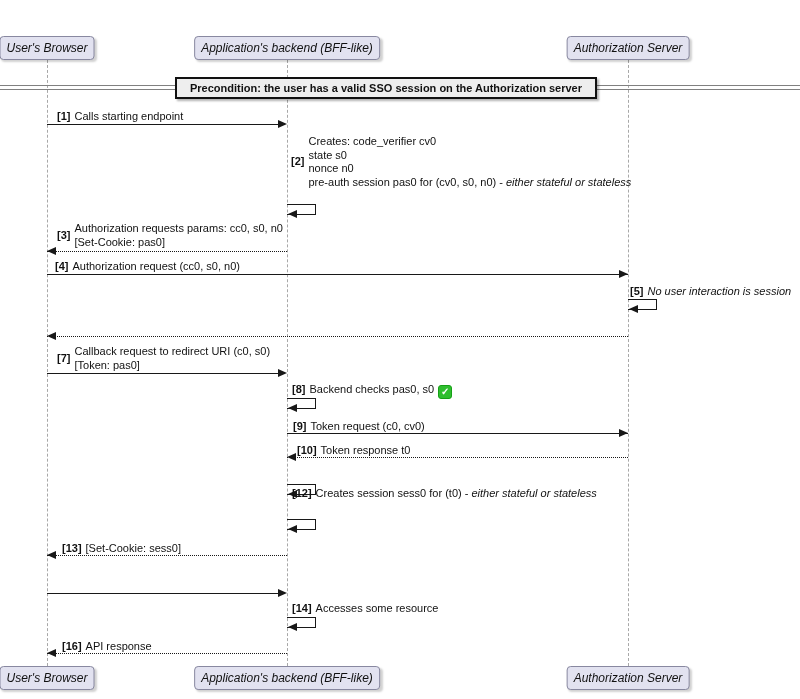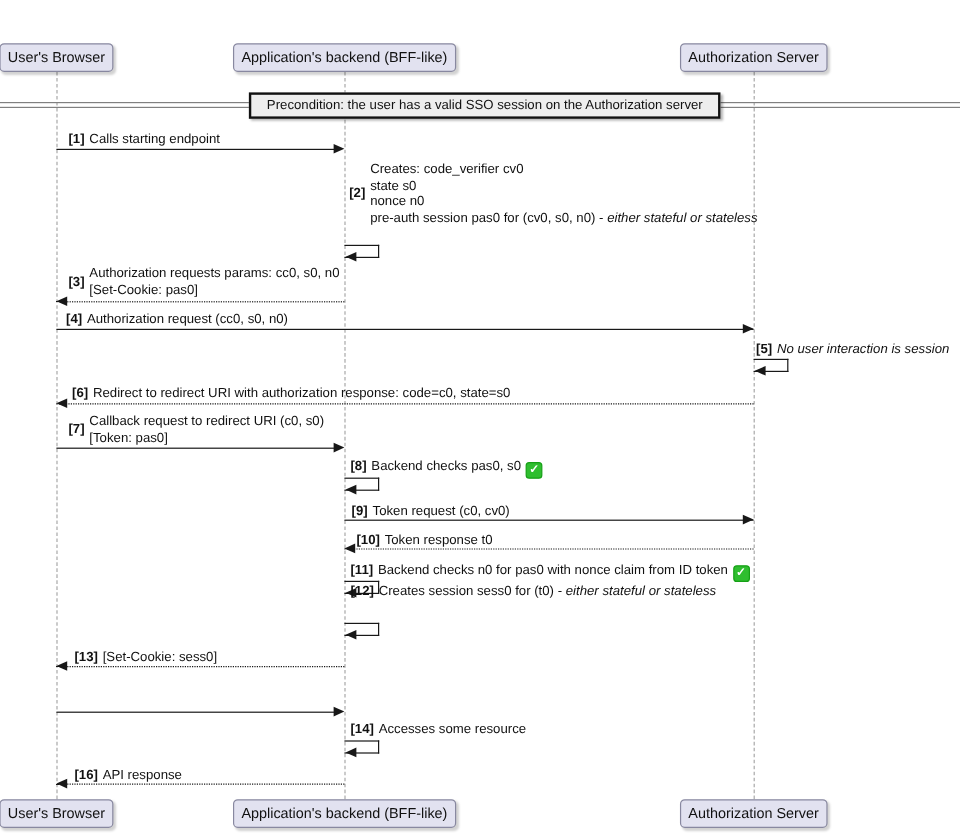"User's Browser" .pbox { font-style: none -> italic }
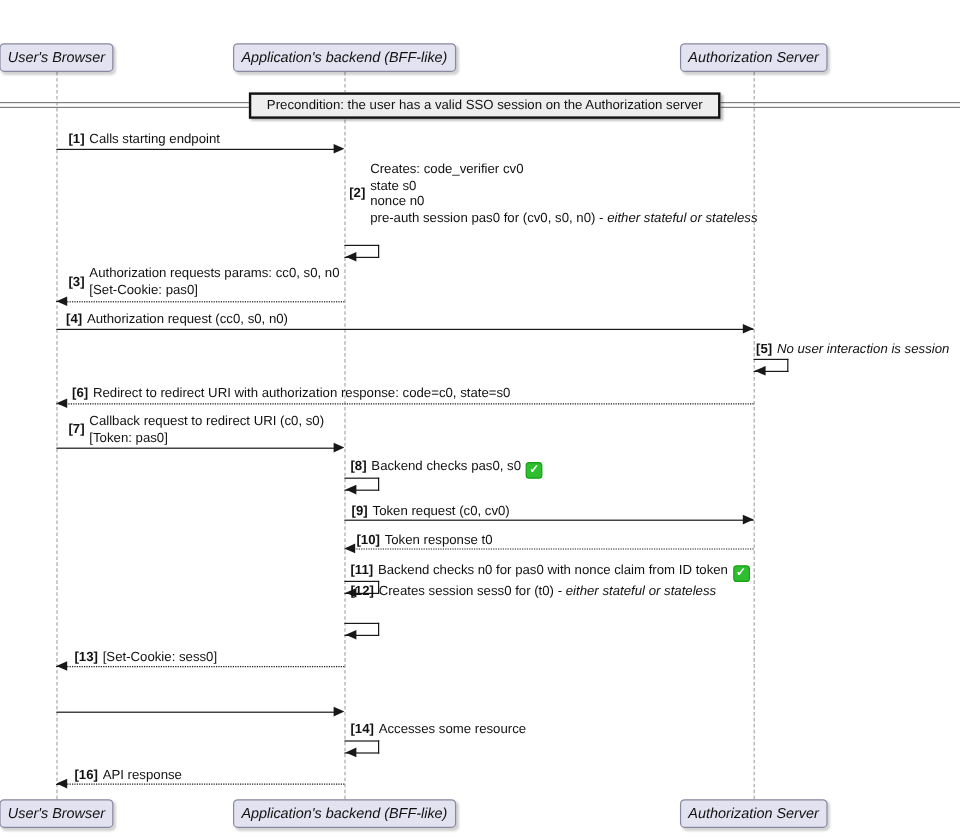"Precondition: the user has a" .divider-banner { font-weight: normal -> bold; left: 404px -> 386px }
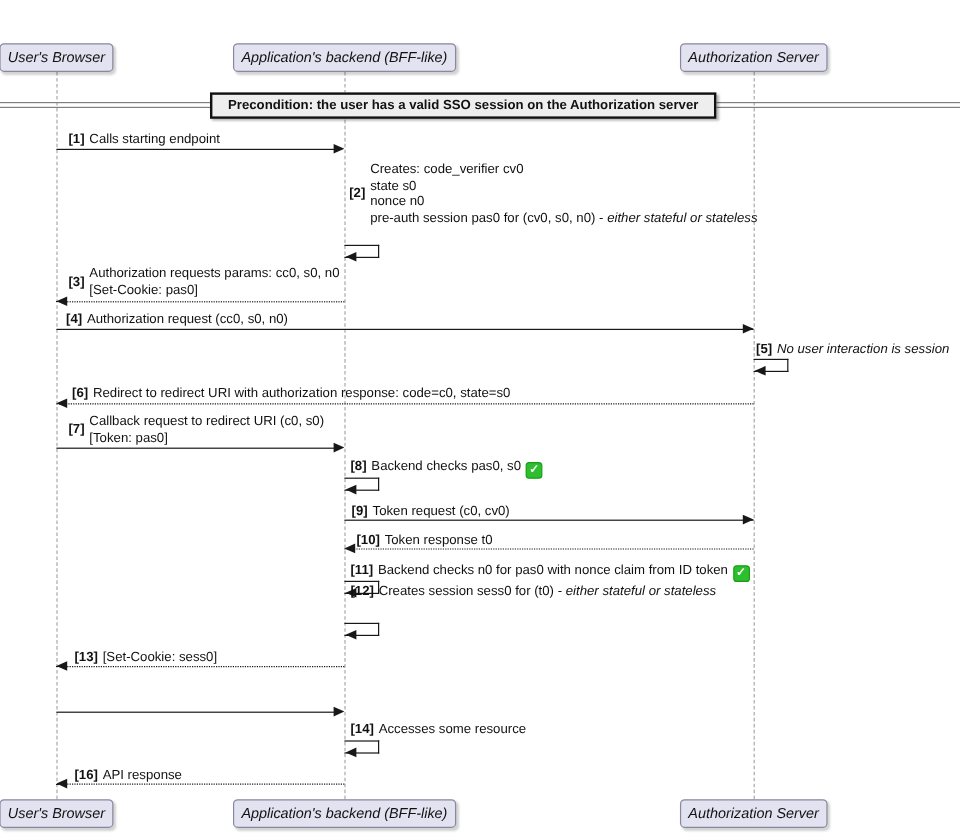"[6] Redirect to redirect URI" div.msg-label { html: <div><span>[6]</span><span>Redirect to redirect URI with authorization response: code=c0, state=s0</span></div> -> none }
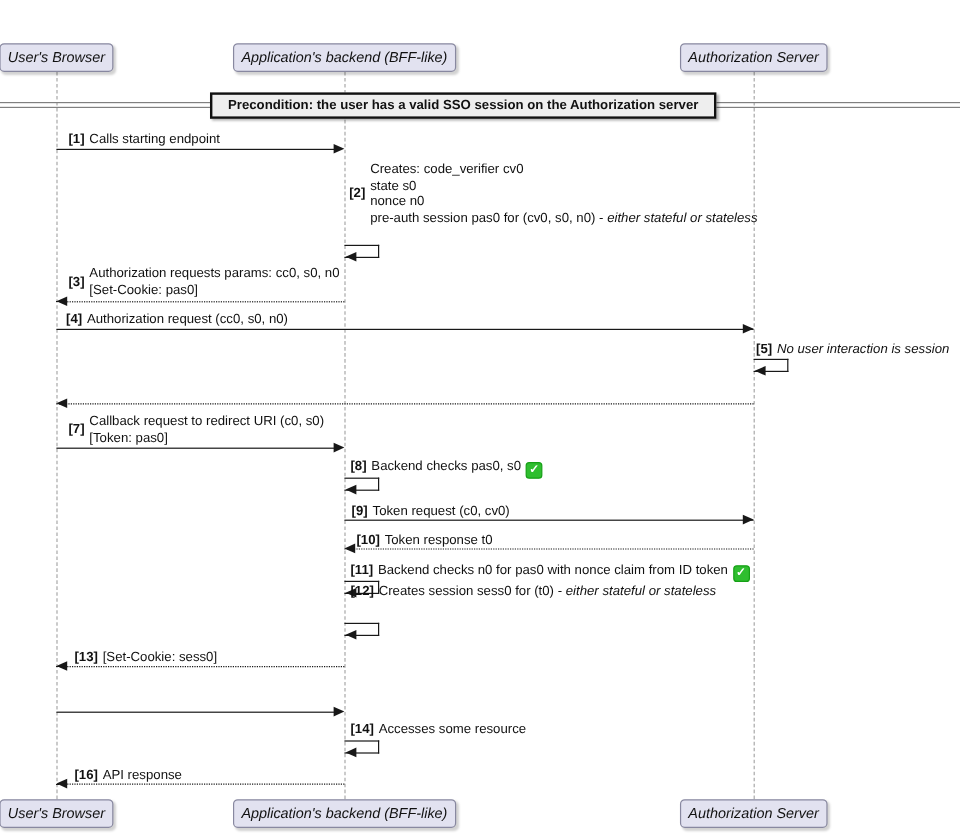"[11] Backend checks n0 for" div.msg-label { html: <div><span>[11]</span><span>Backend checks n0 for pas0 with nonce claim from ID token</span><span>✓</span></div> -> none }
